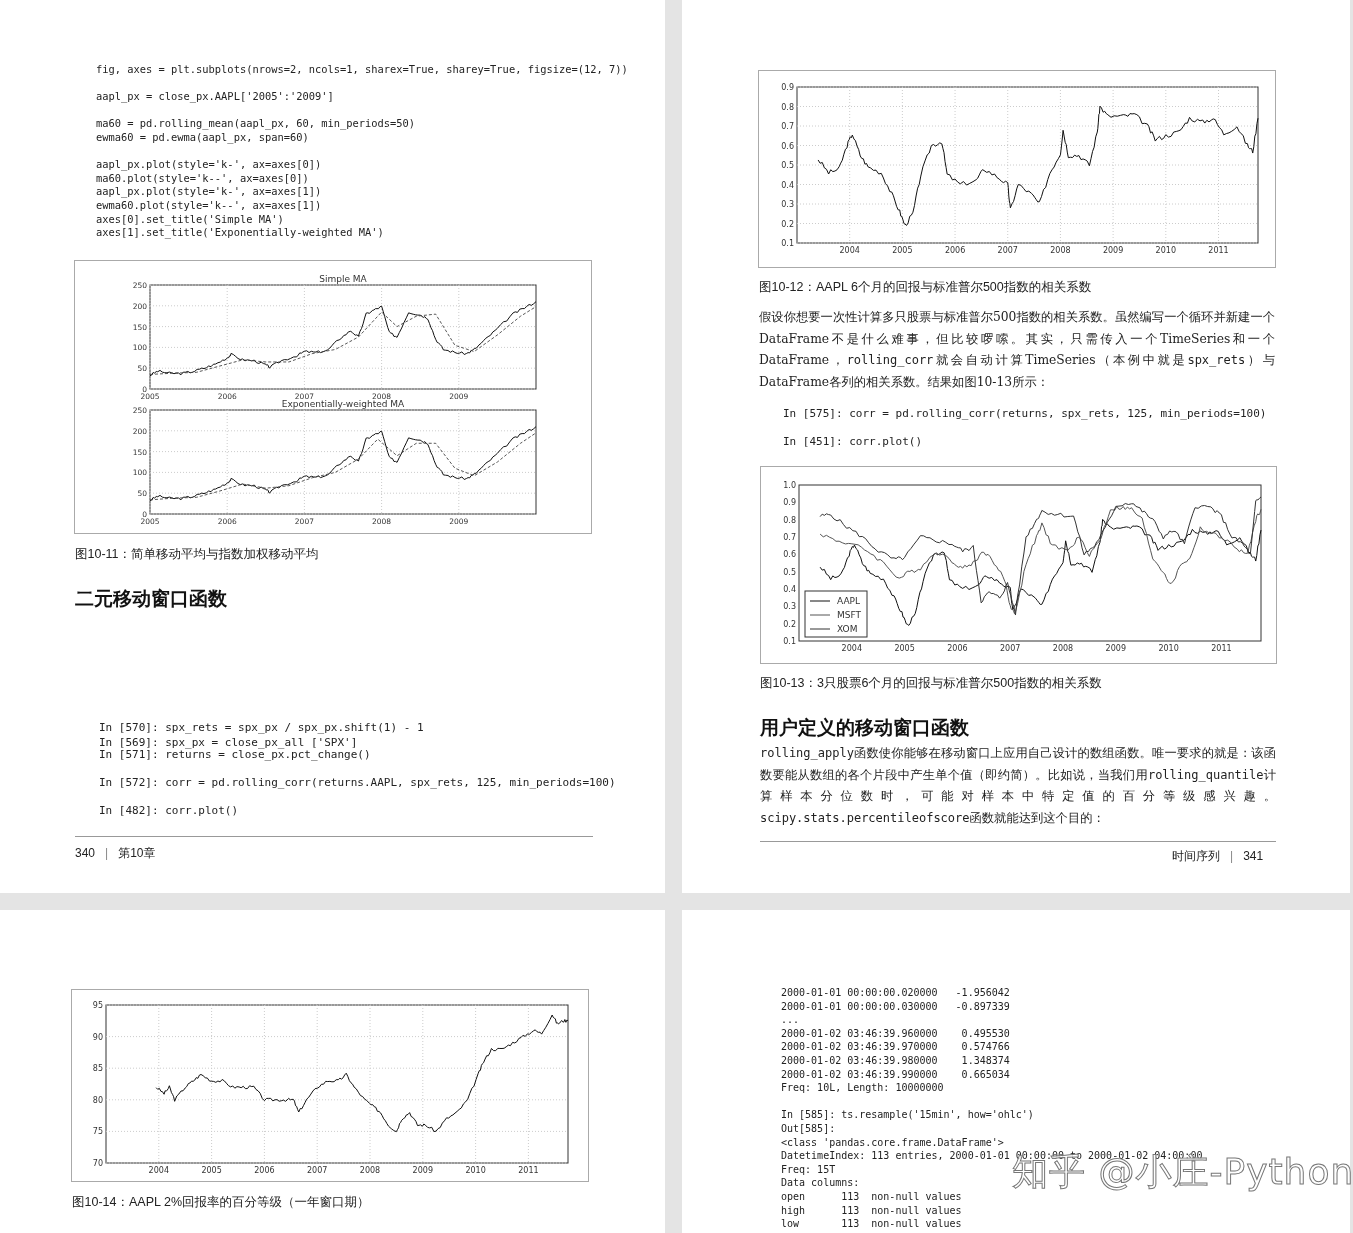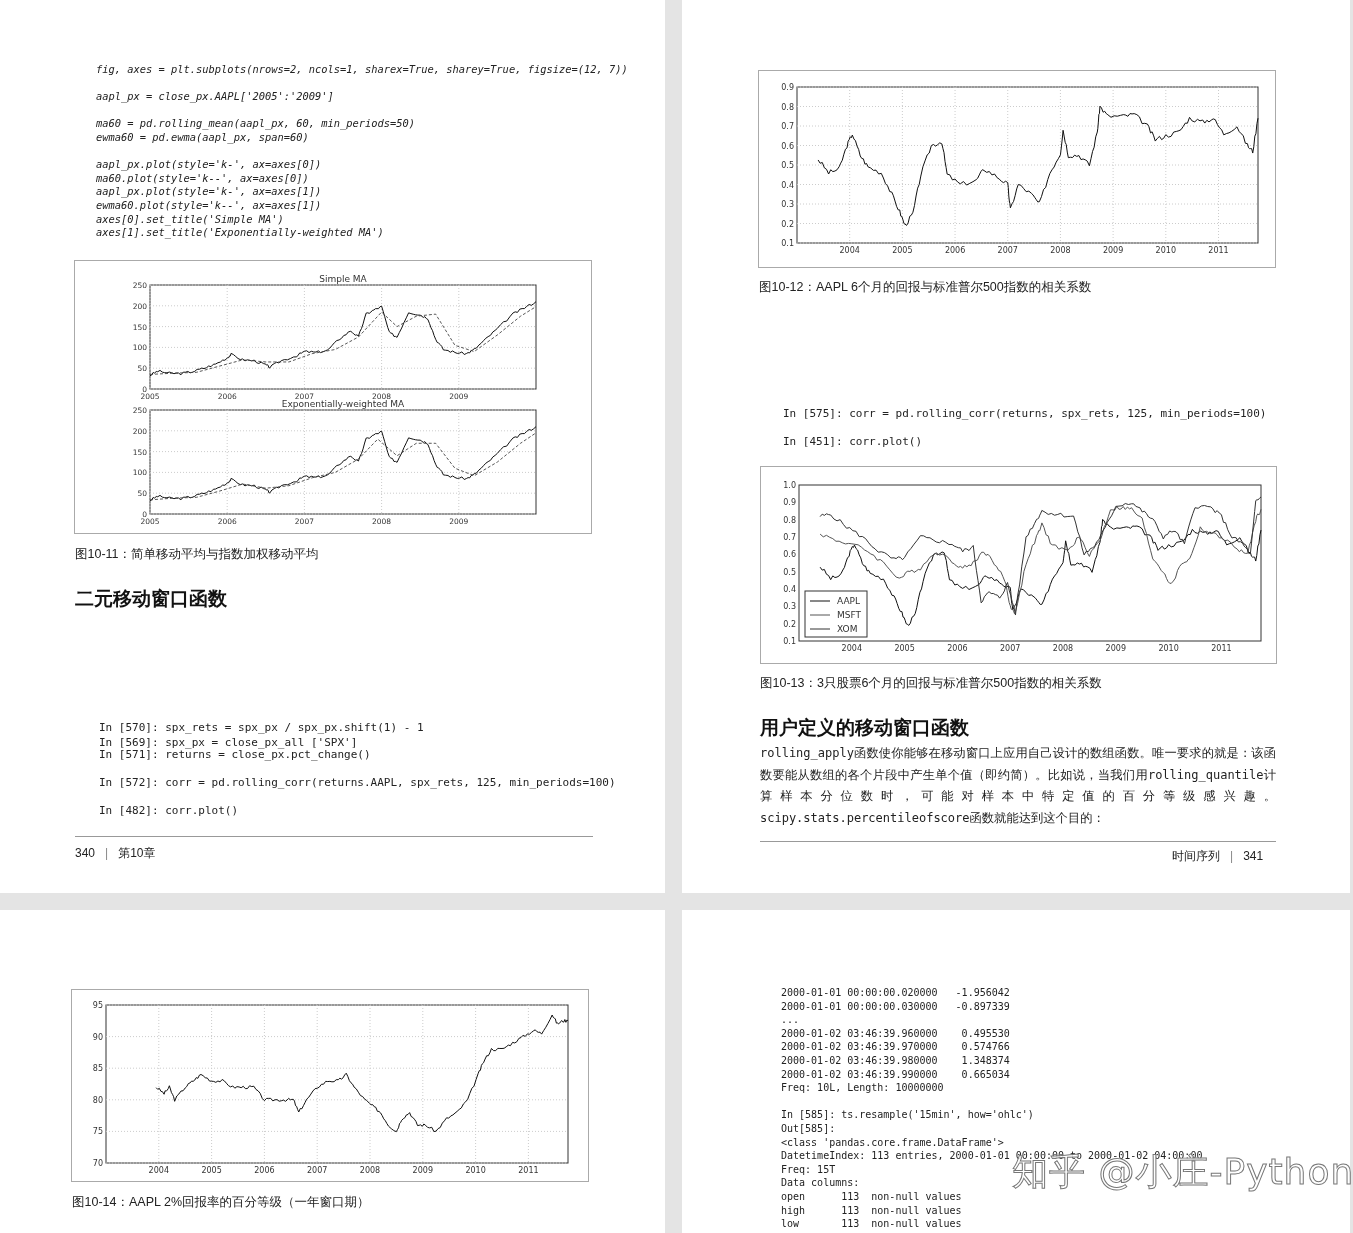"fig, axes = plt.subplots(nrows=2," div.code { font-style: italic -> none }
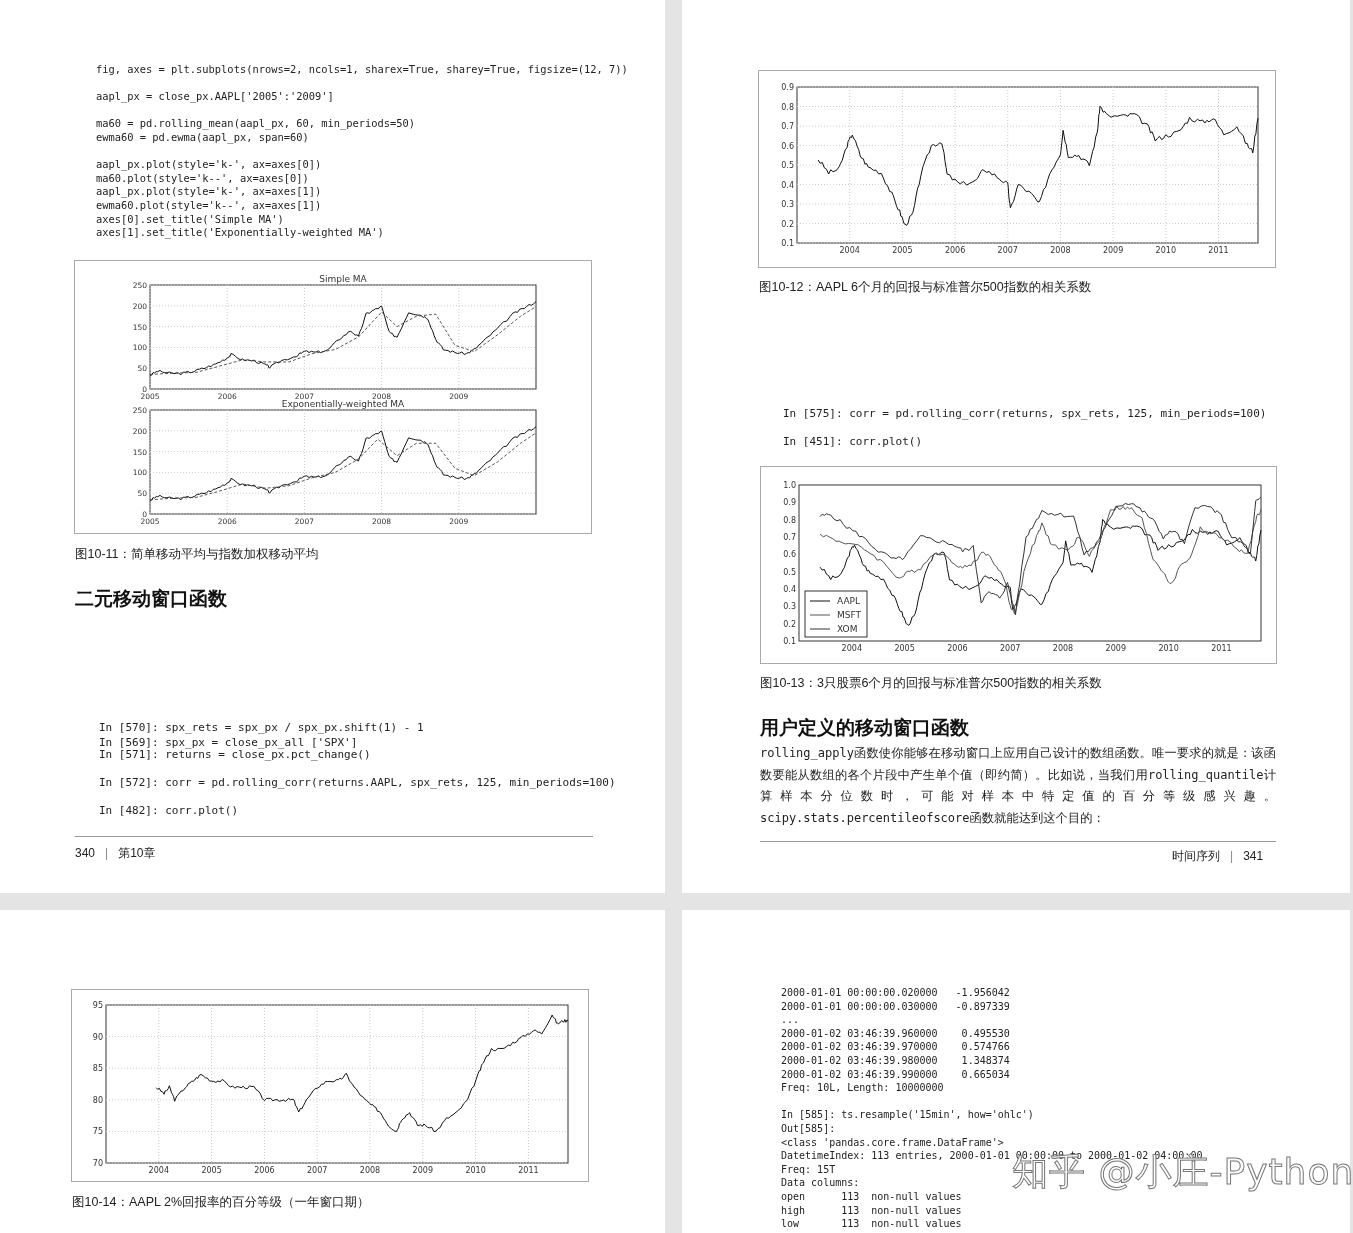"假设你想要一次性计算多只股票与标准普尔500指数的相关系数。虽然编写一个循环并新" div.para { html: none -> <div><span>假设你想要一次性计算多只股票与标准普尔500指数的相关系数。虽然编写一个循环并新建一个DataFrame不是什么难事，但比较啰嗦。其实，只需传入一个TimeSeries和一个DataFrame，</span><span>rolling_corr</span><span>就会自动计算TimeSeries（本例中就是</span><span>spx_rets</span><span>）与DataFrame各列的相关系数。结果如图10-13所示：</span></div> }
